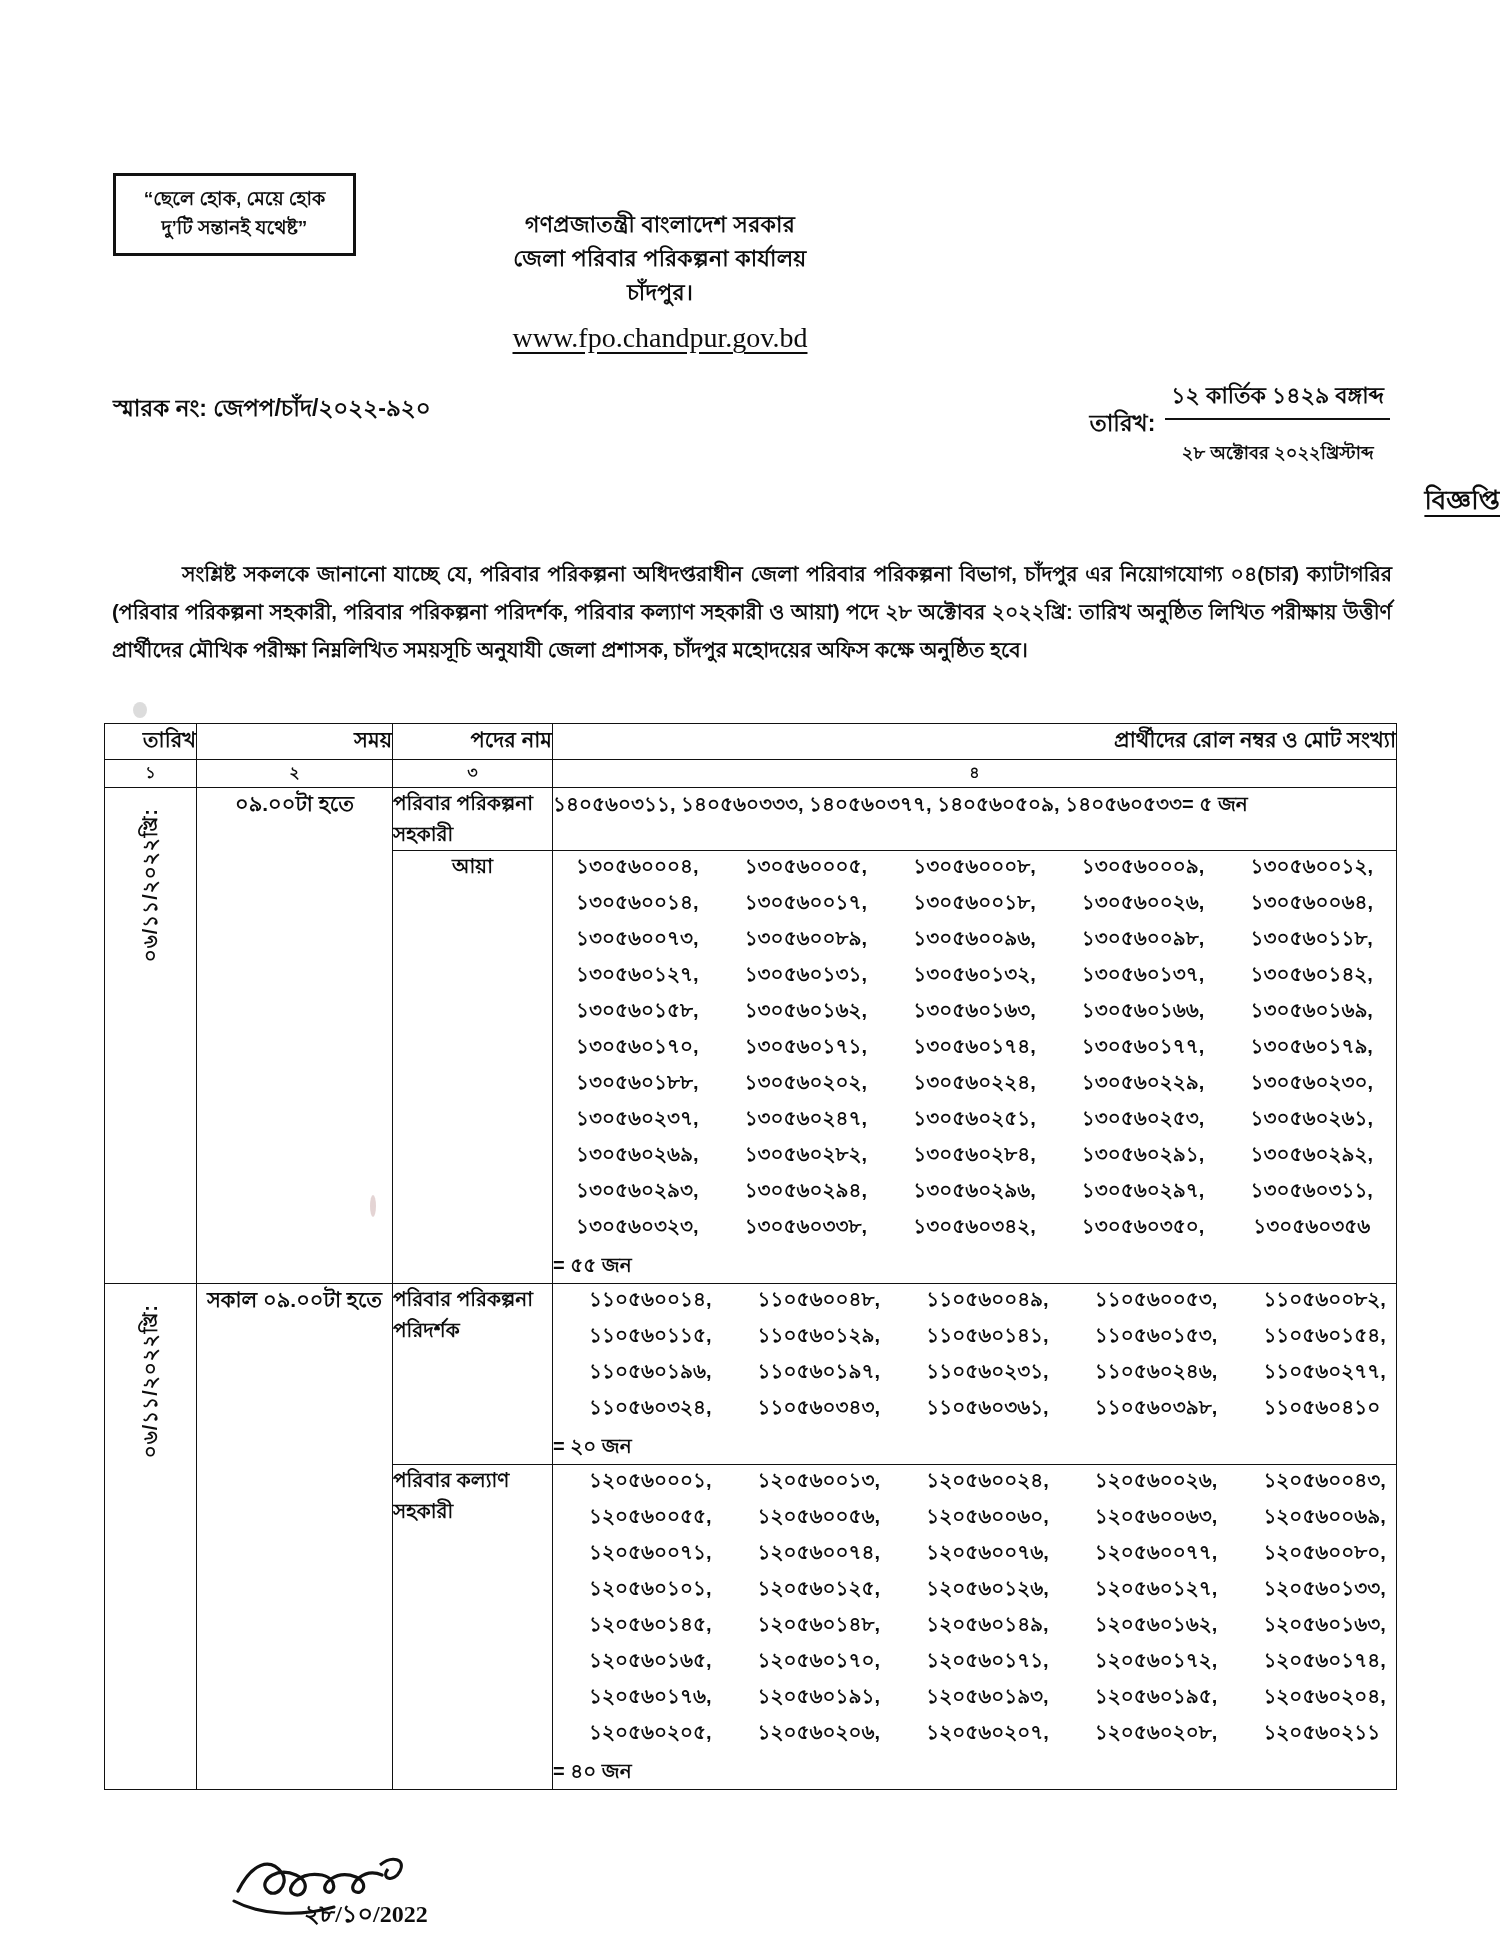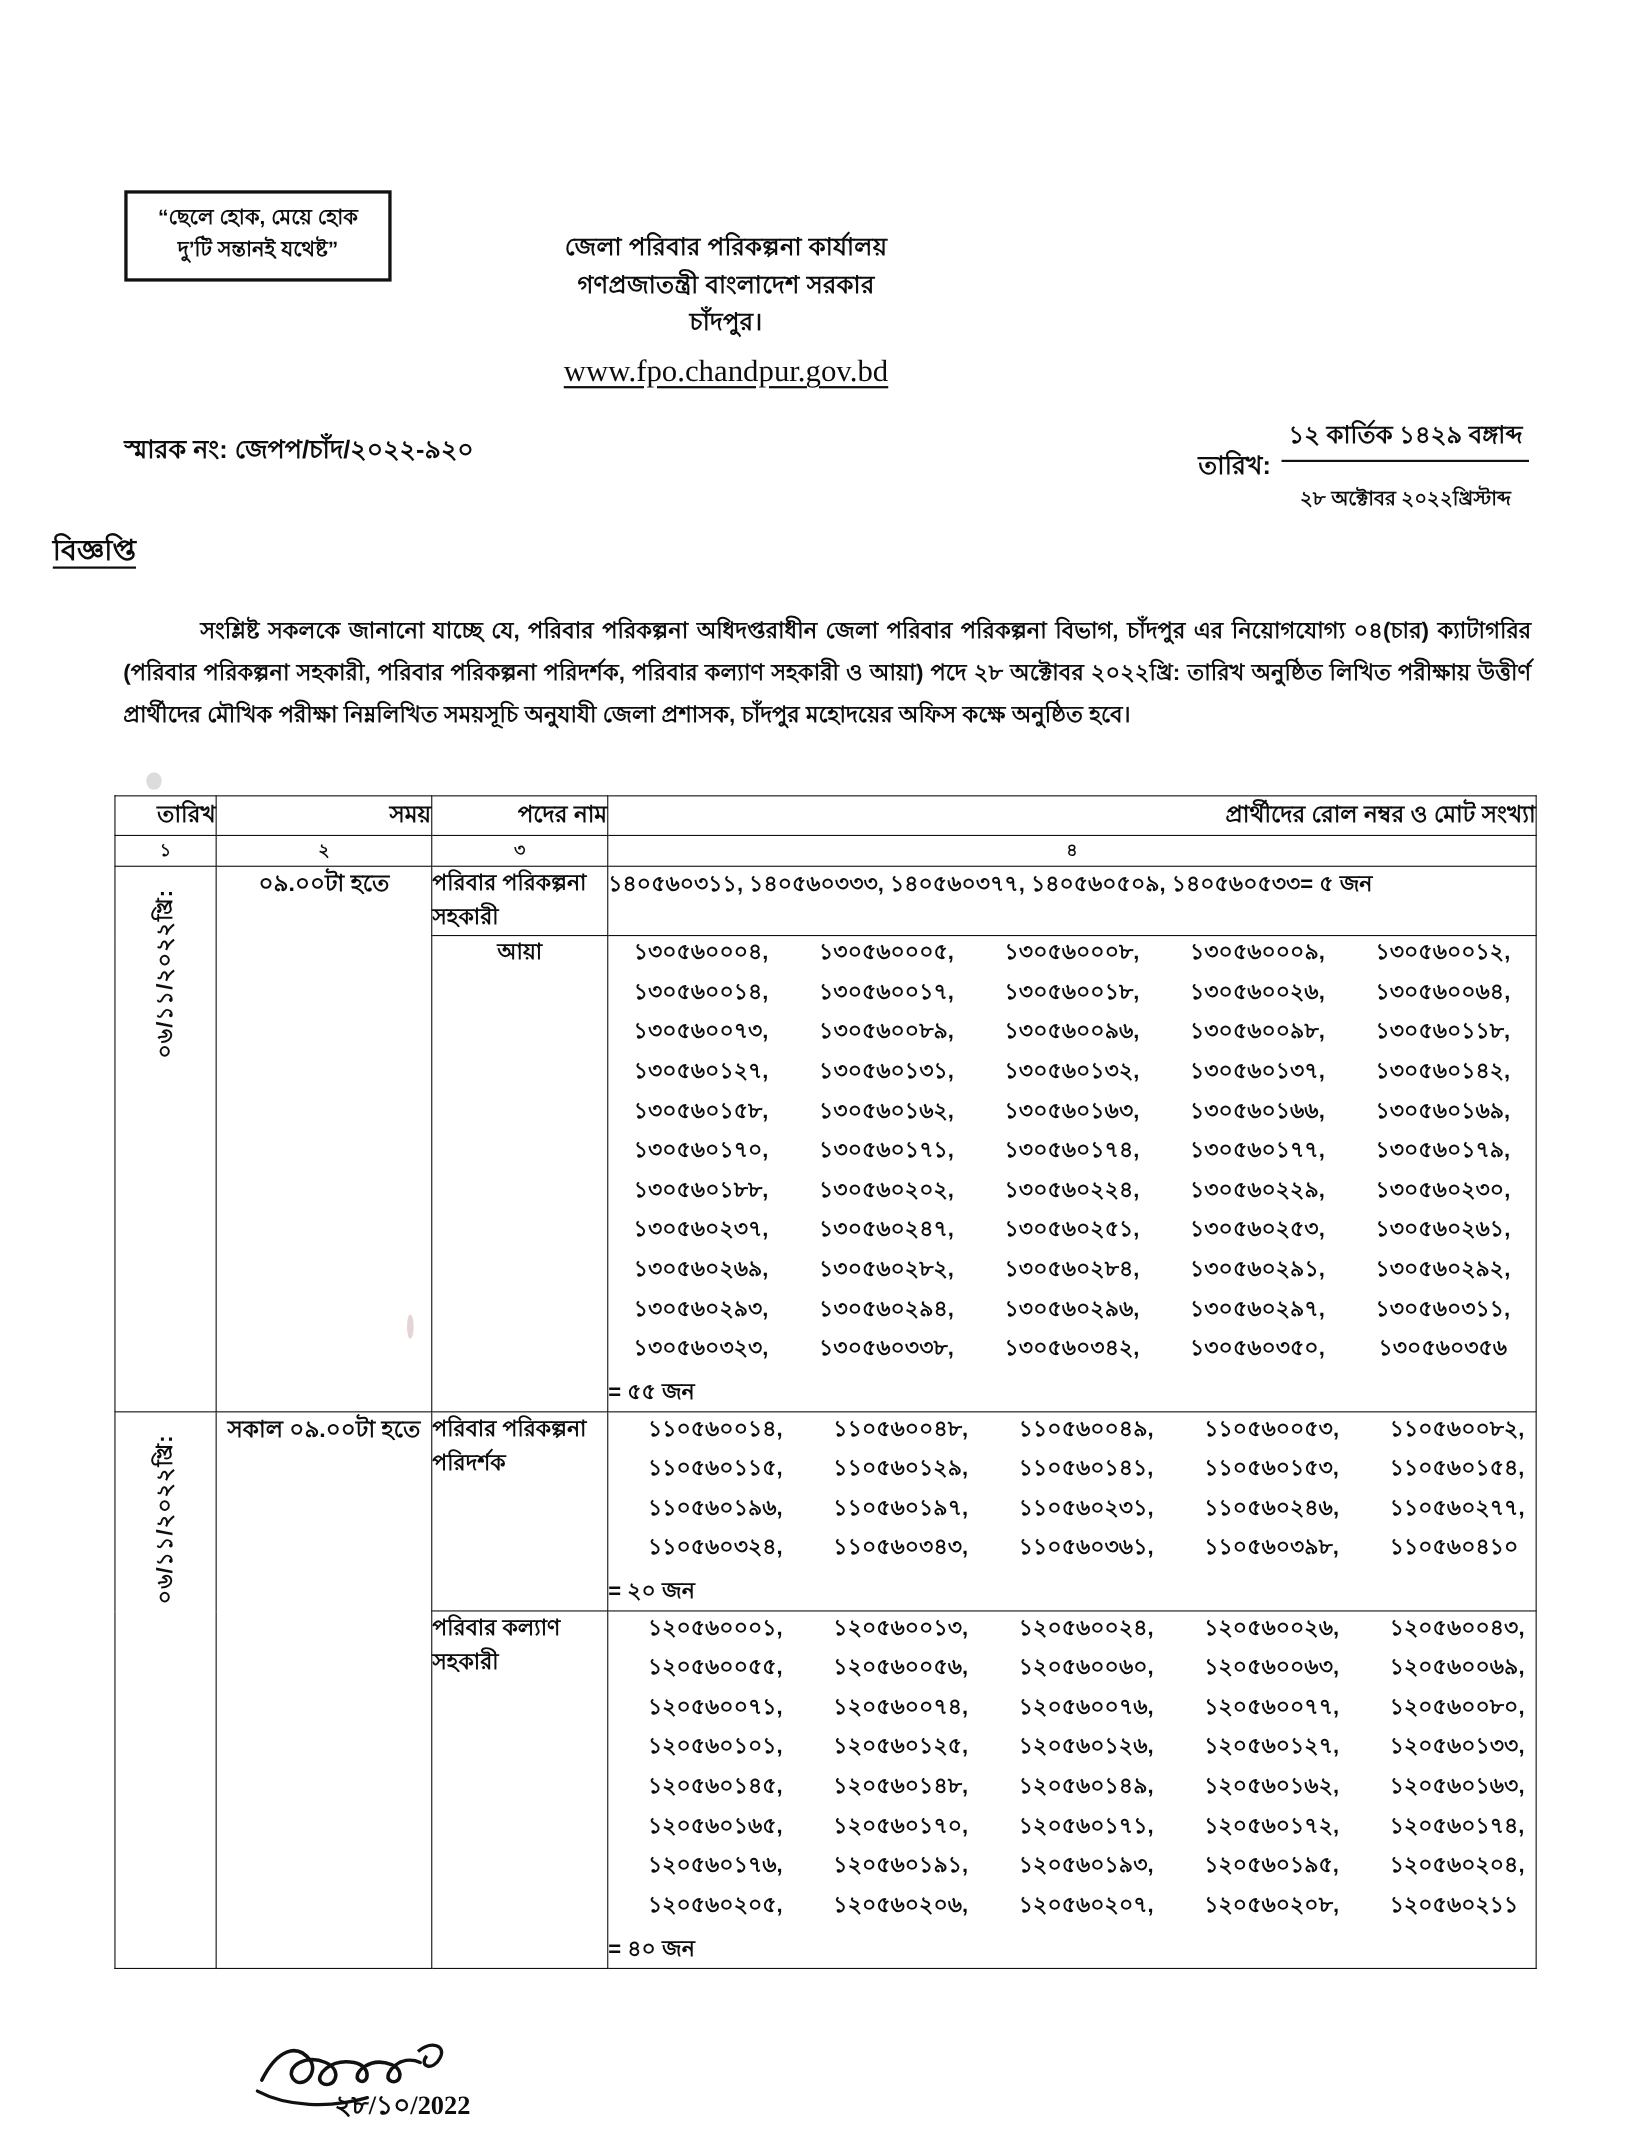"জেলা পরিবার পরিকল্পনা কার্যালয়" div.ln { order: before "গণপ্রজাতন্ত্রী বাংলাদেশ সরকার" -> after "গণপ্রজাতন্ত্রী বাংলাদেশ সরকার" }
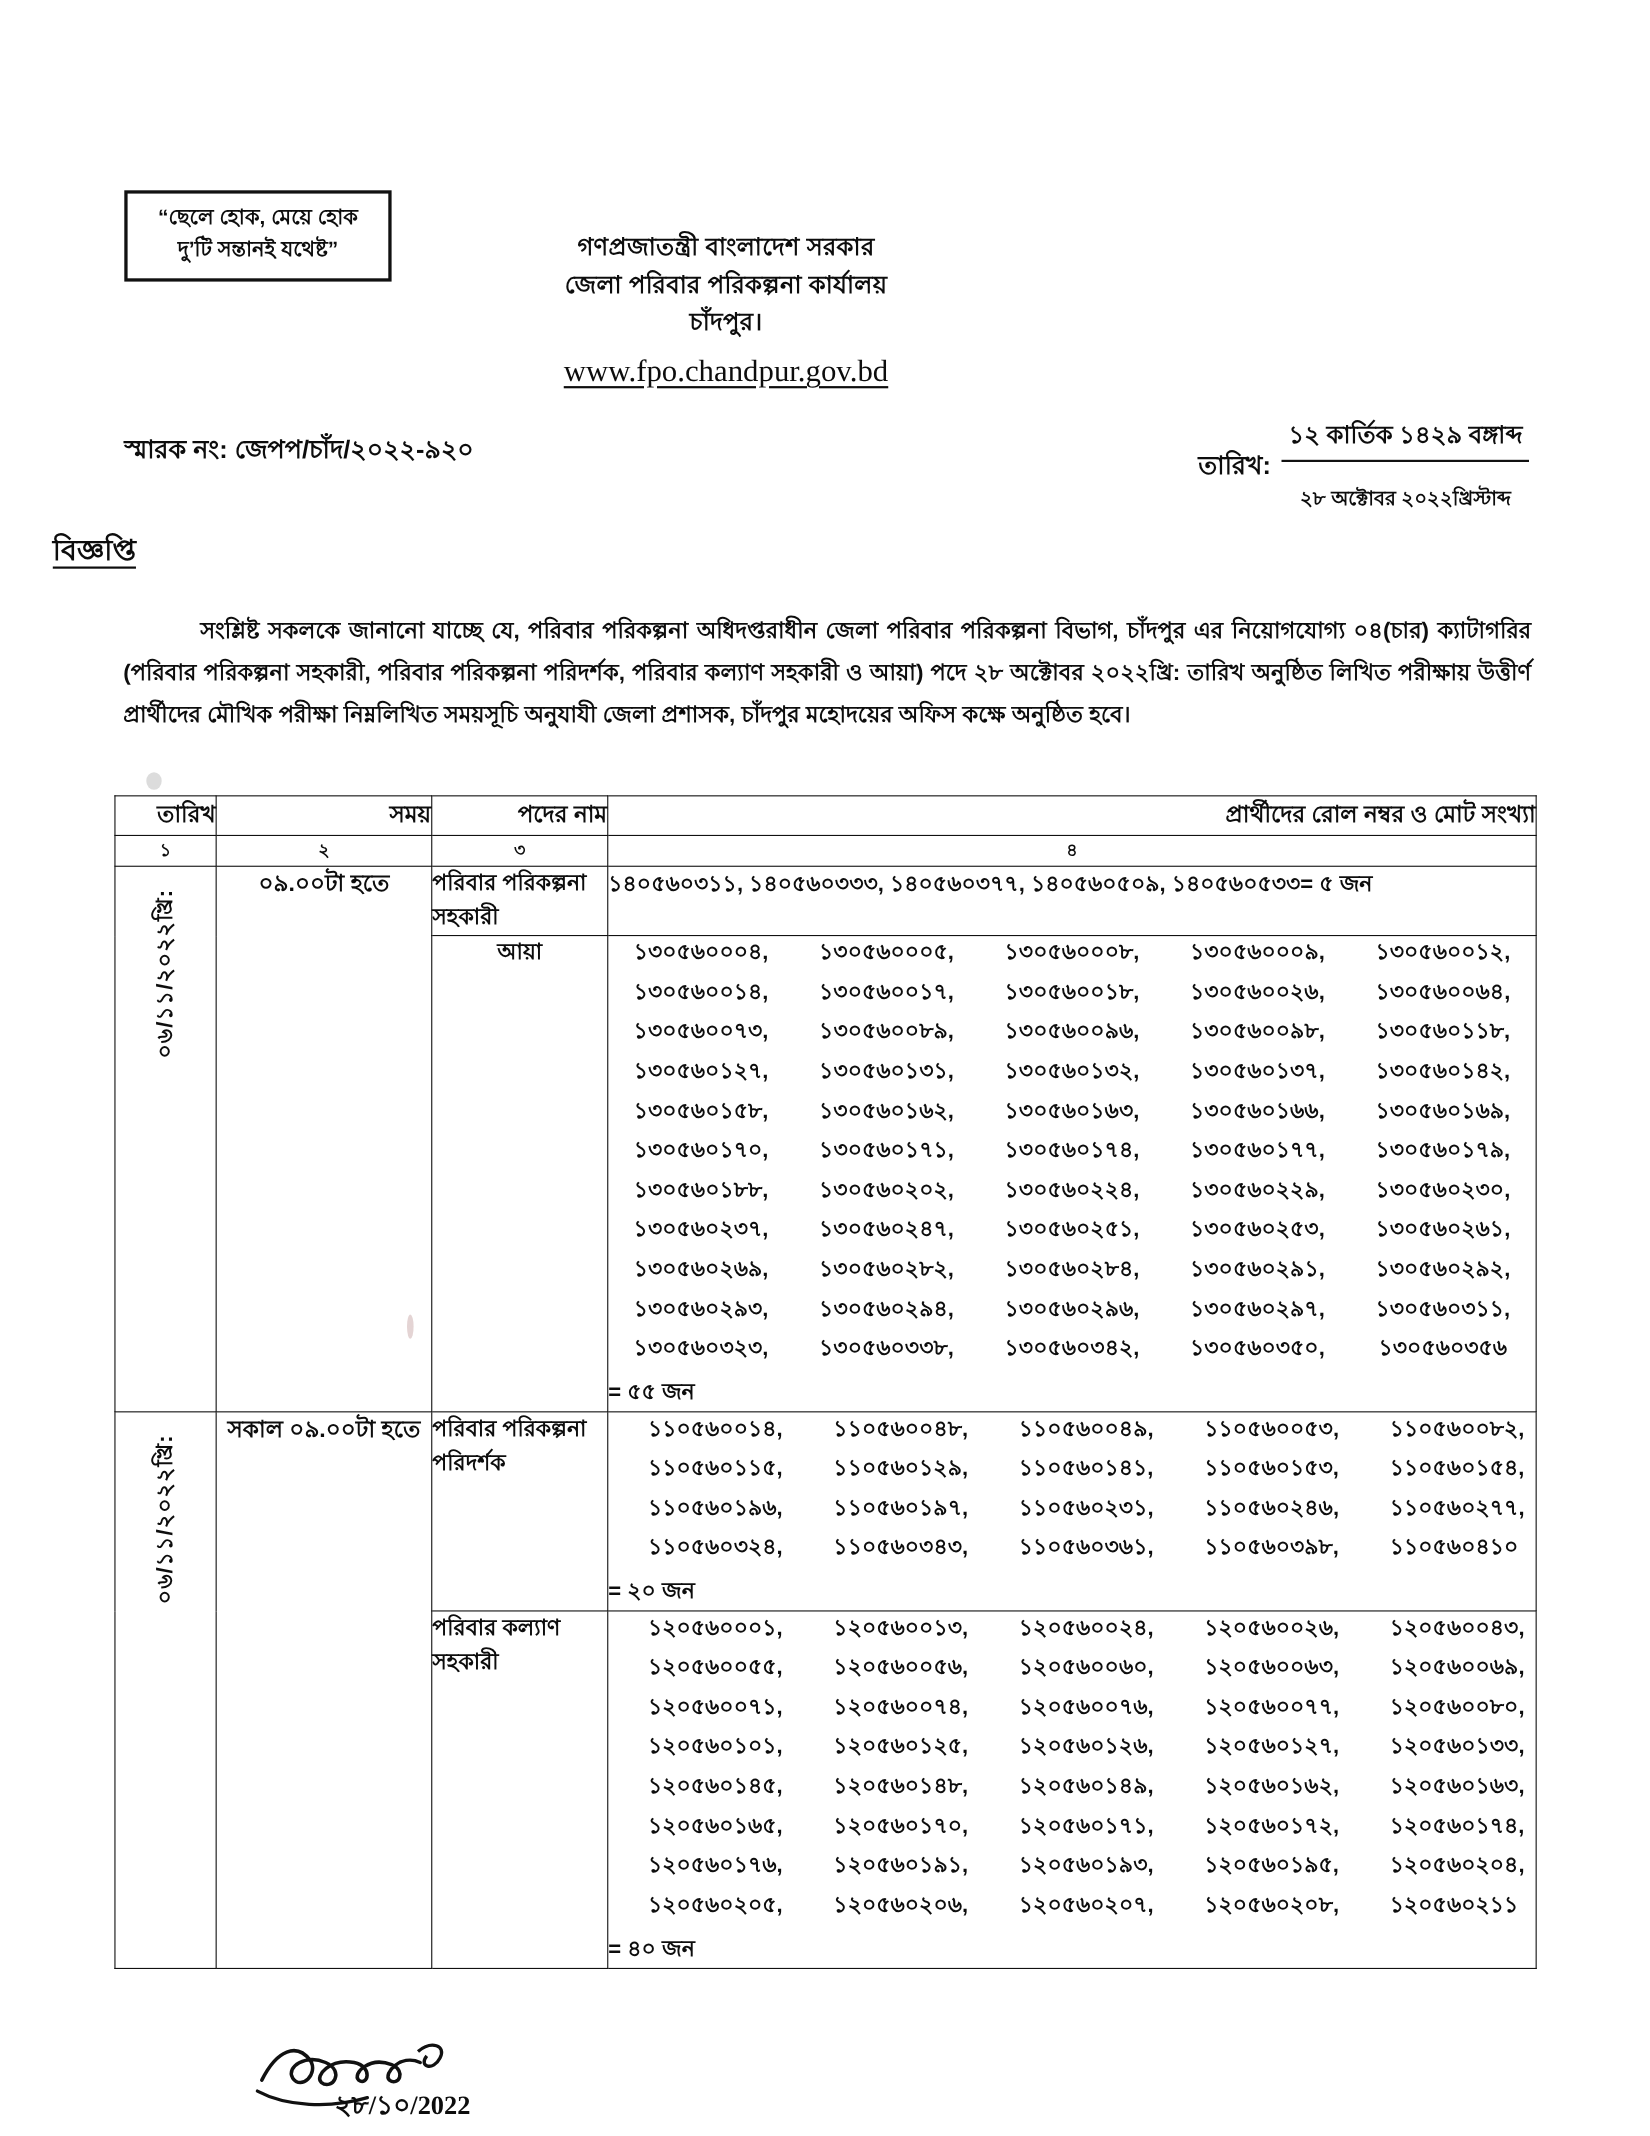"বিজ্ঞপ্তি" .notice-title { text-align: left -> right }
